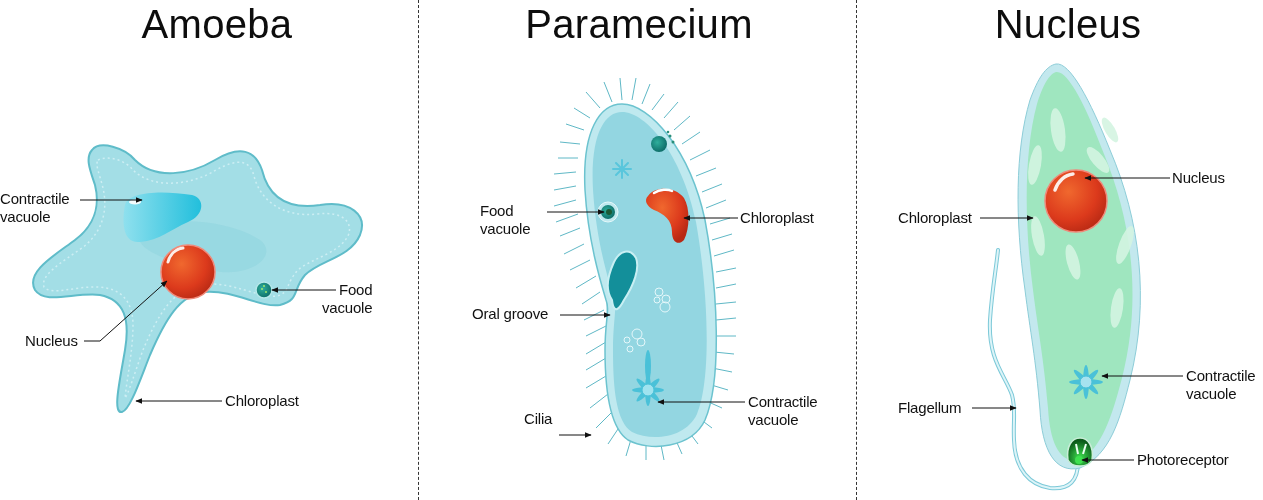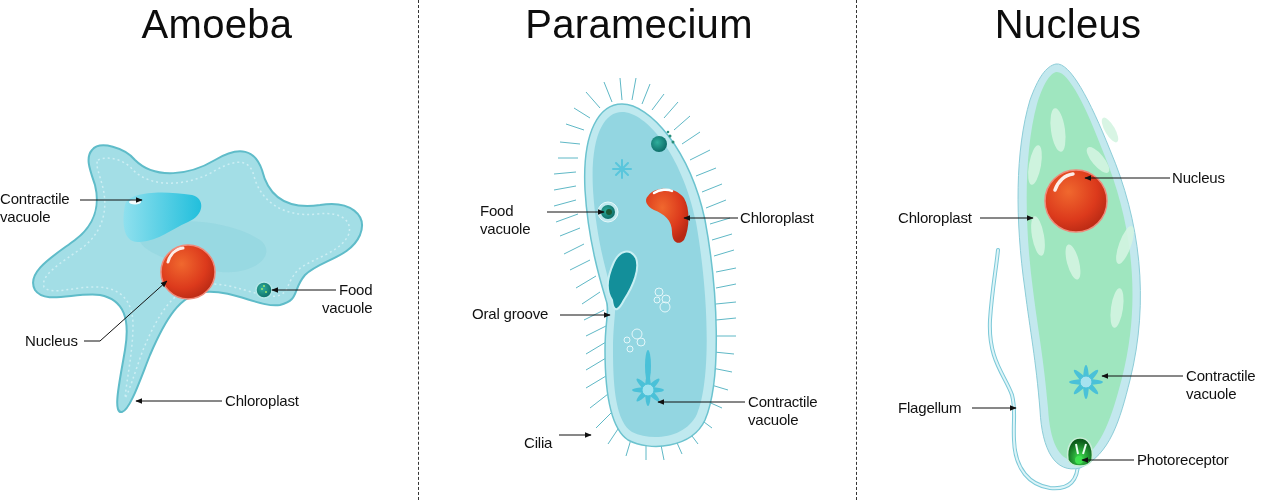"Cilia" div.label { top: 434px -> 410px }
